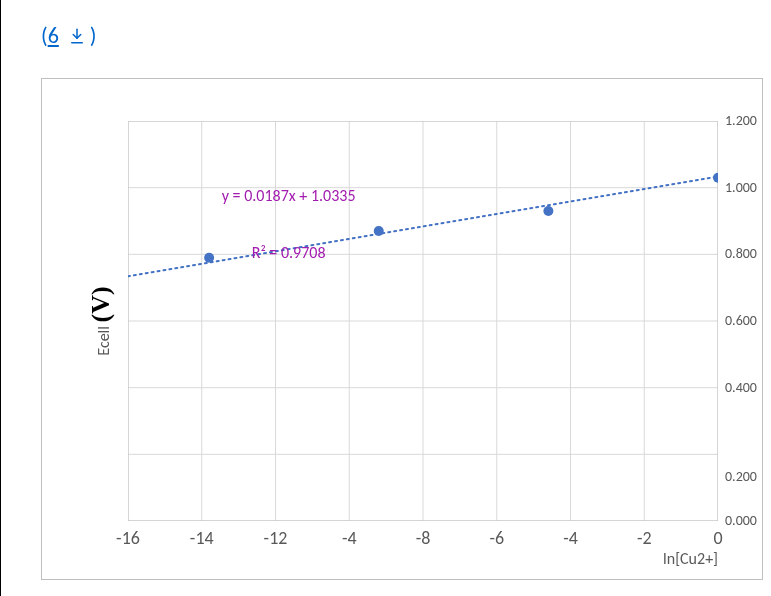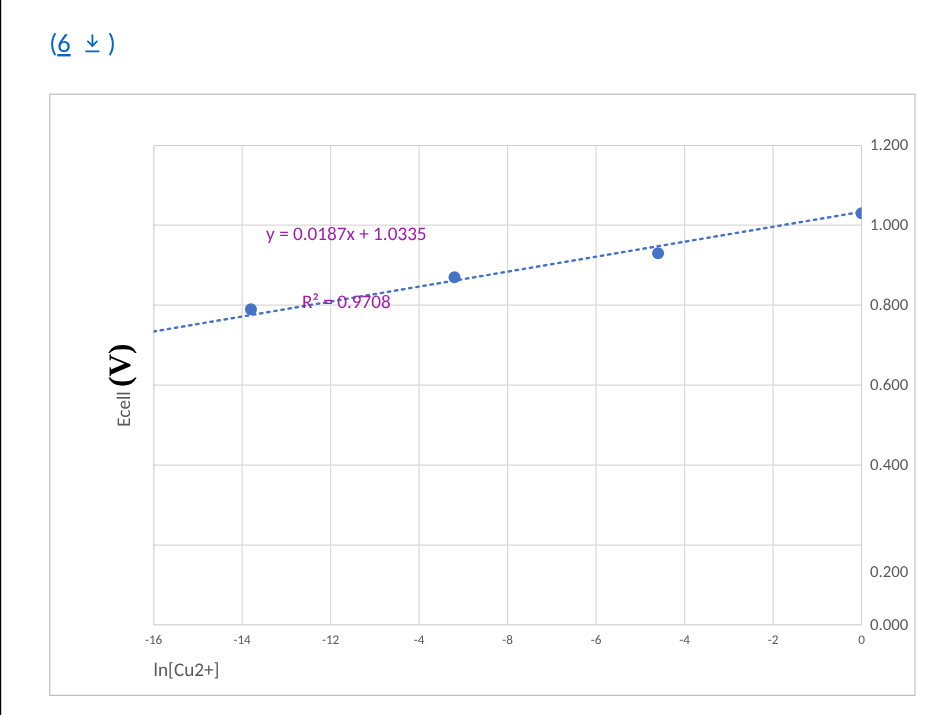"-16" .xticks span { font-size: 11px -> 18px }
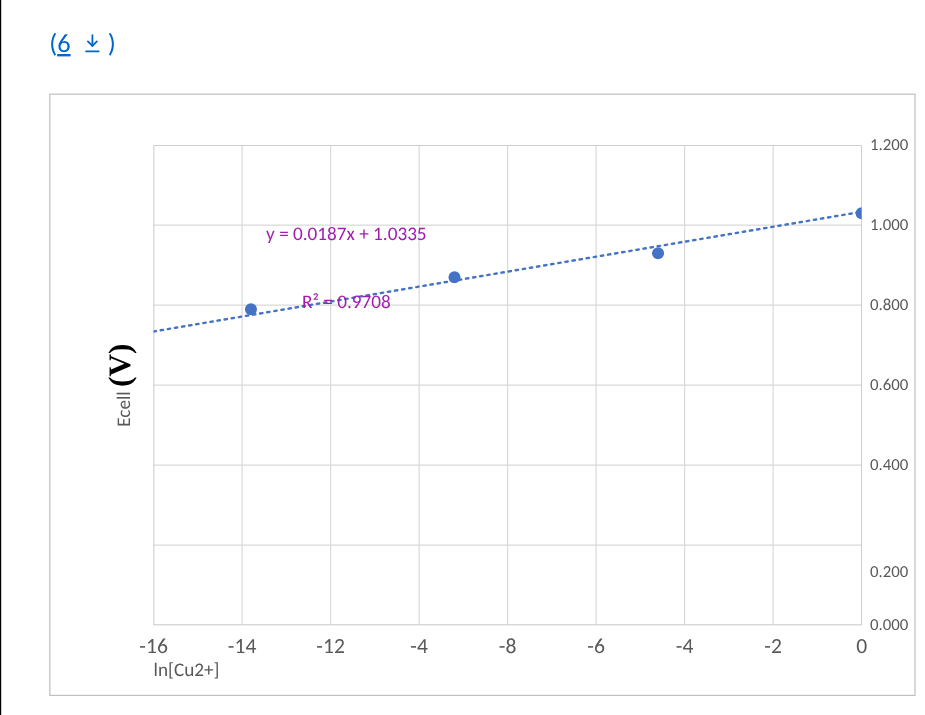"ln[Cu2+]" .xlabel { text-align: left -> right }
